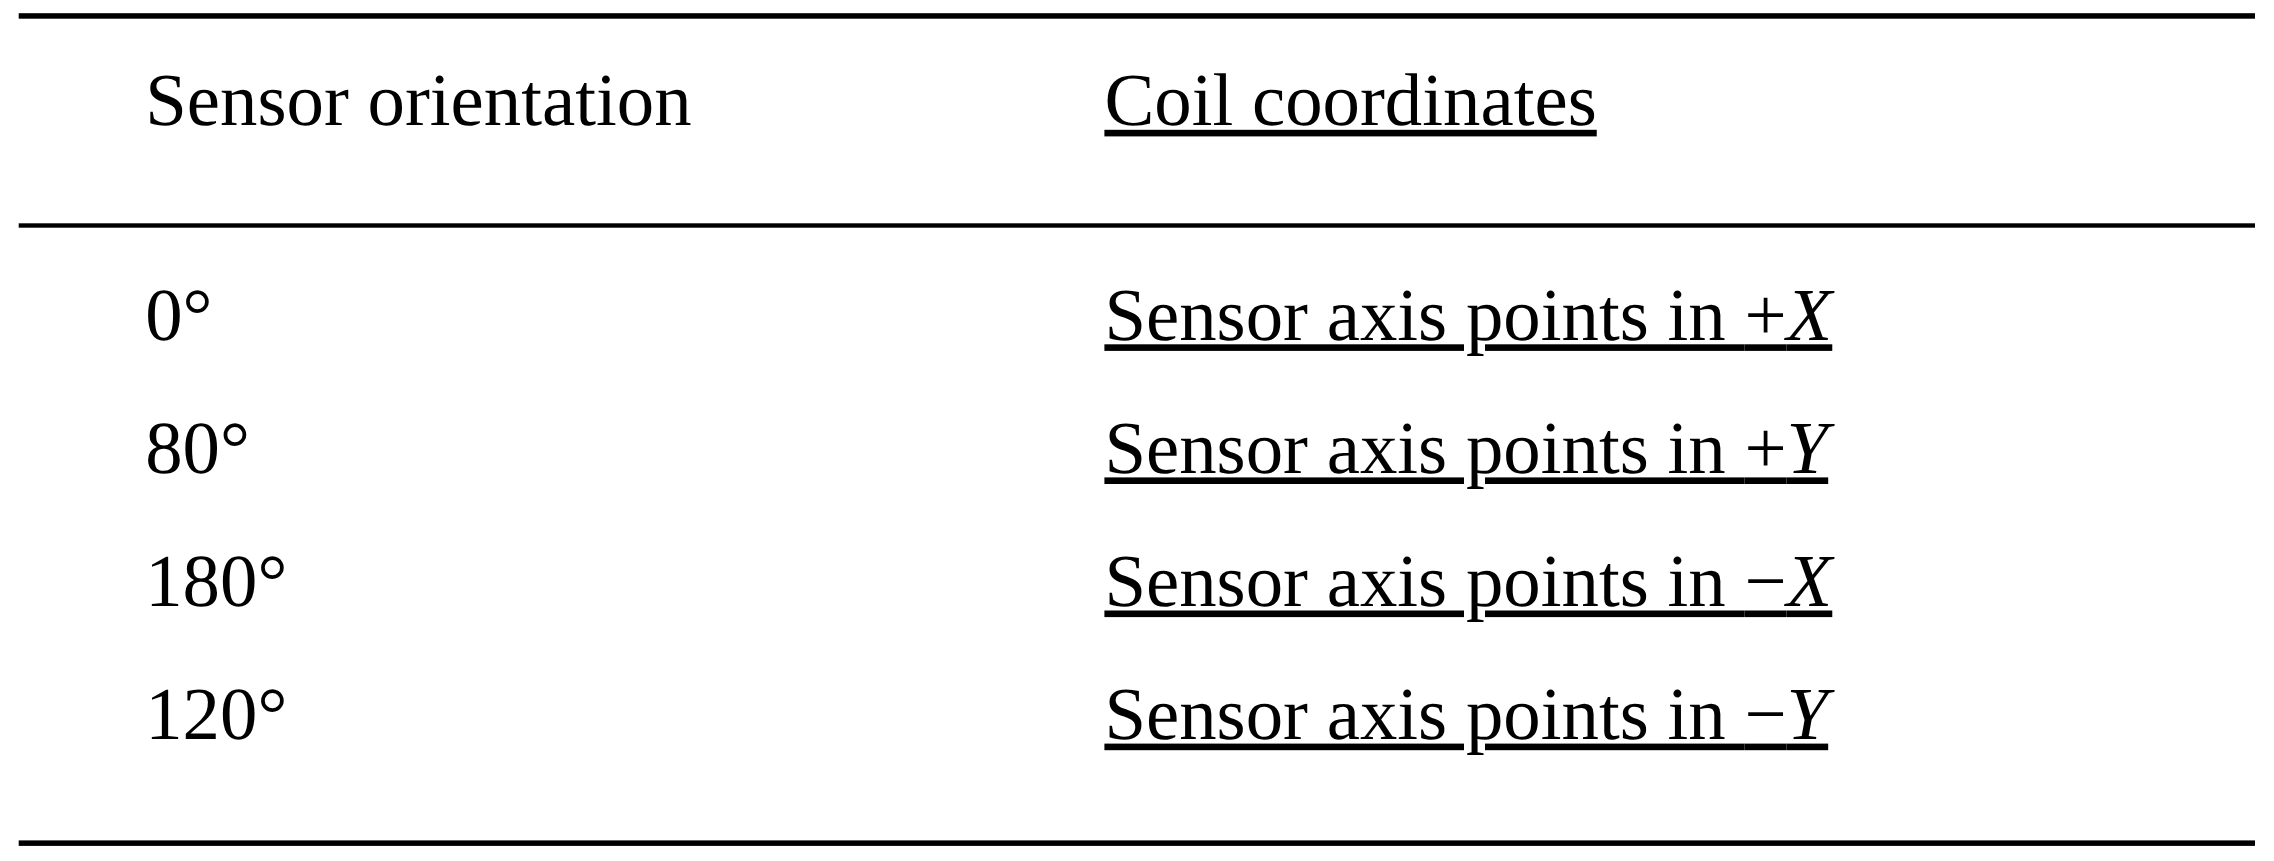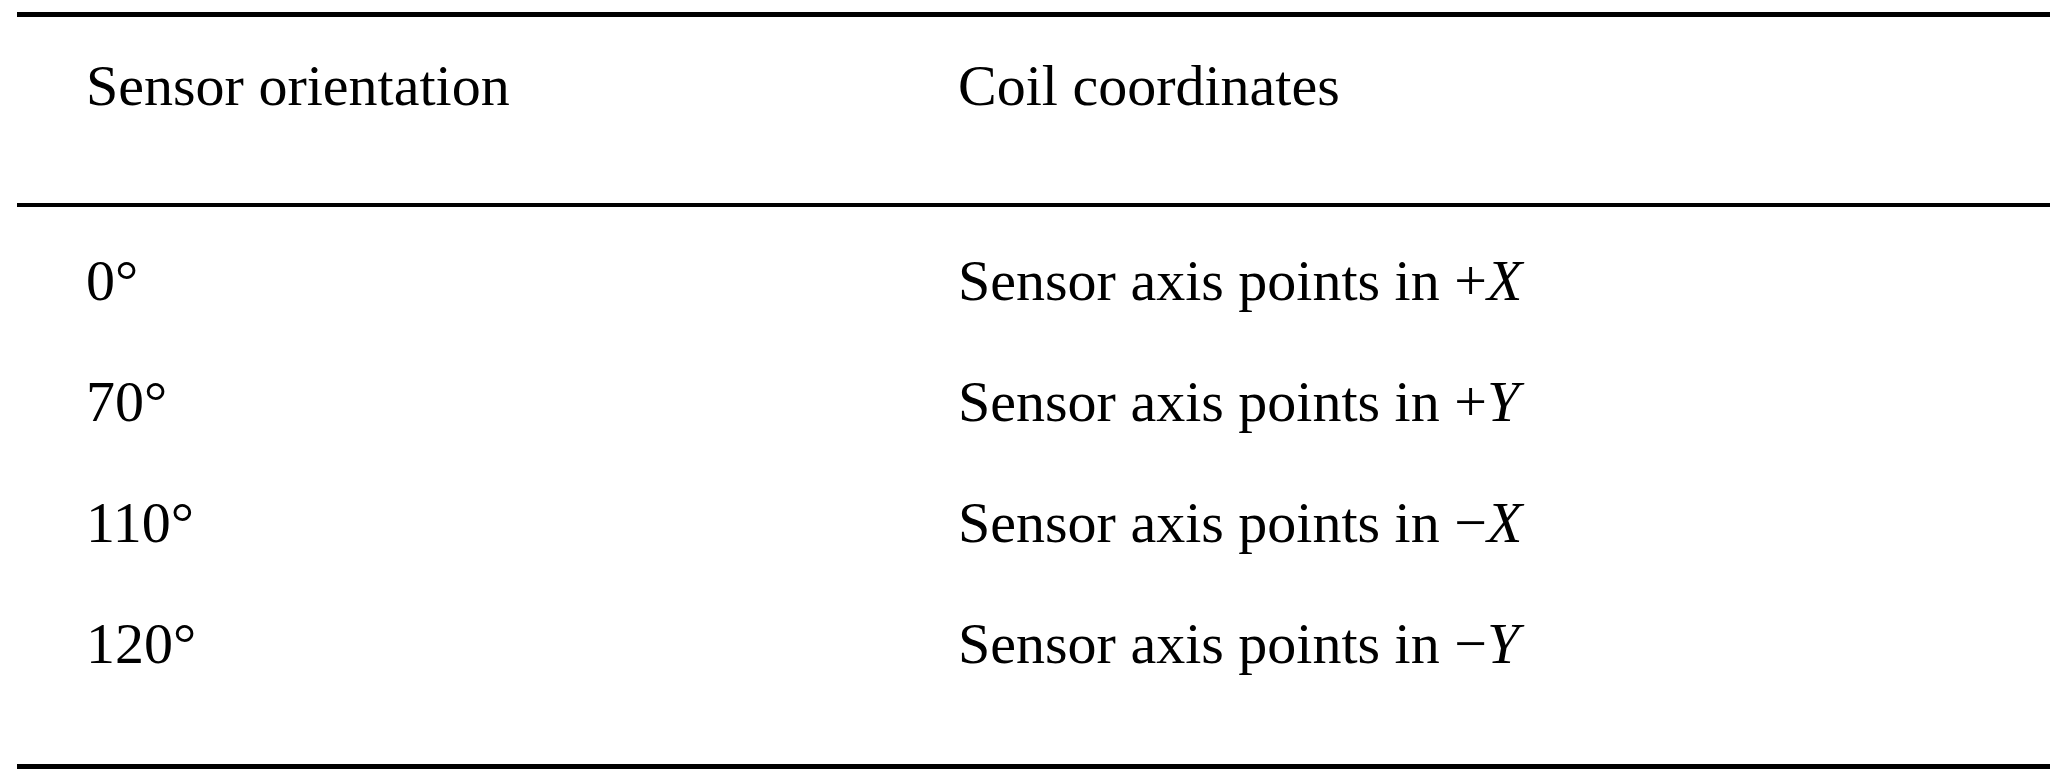"Sensor orientation" .cell { font-size: 58px -> 68px; margin-left: none -> 46px }
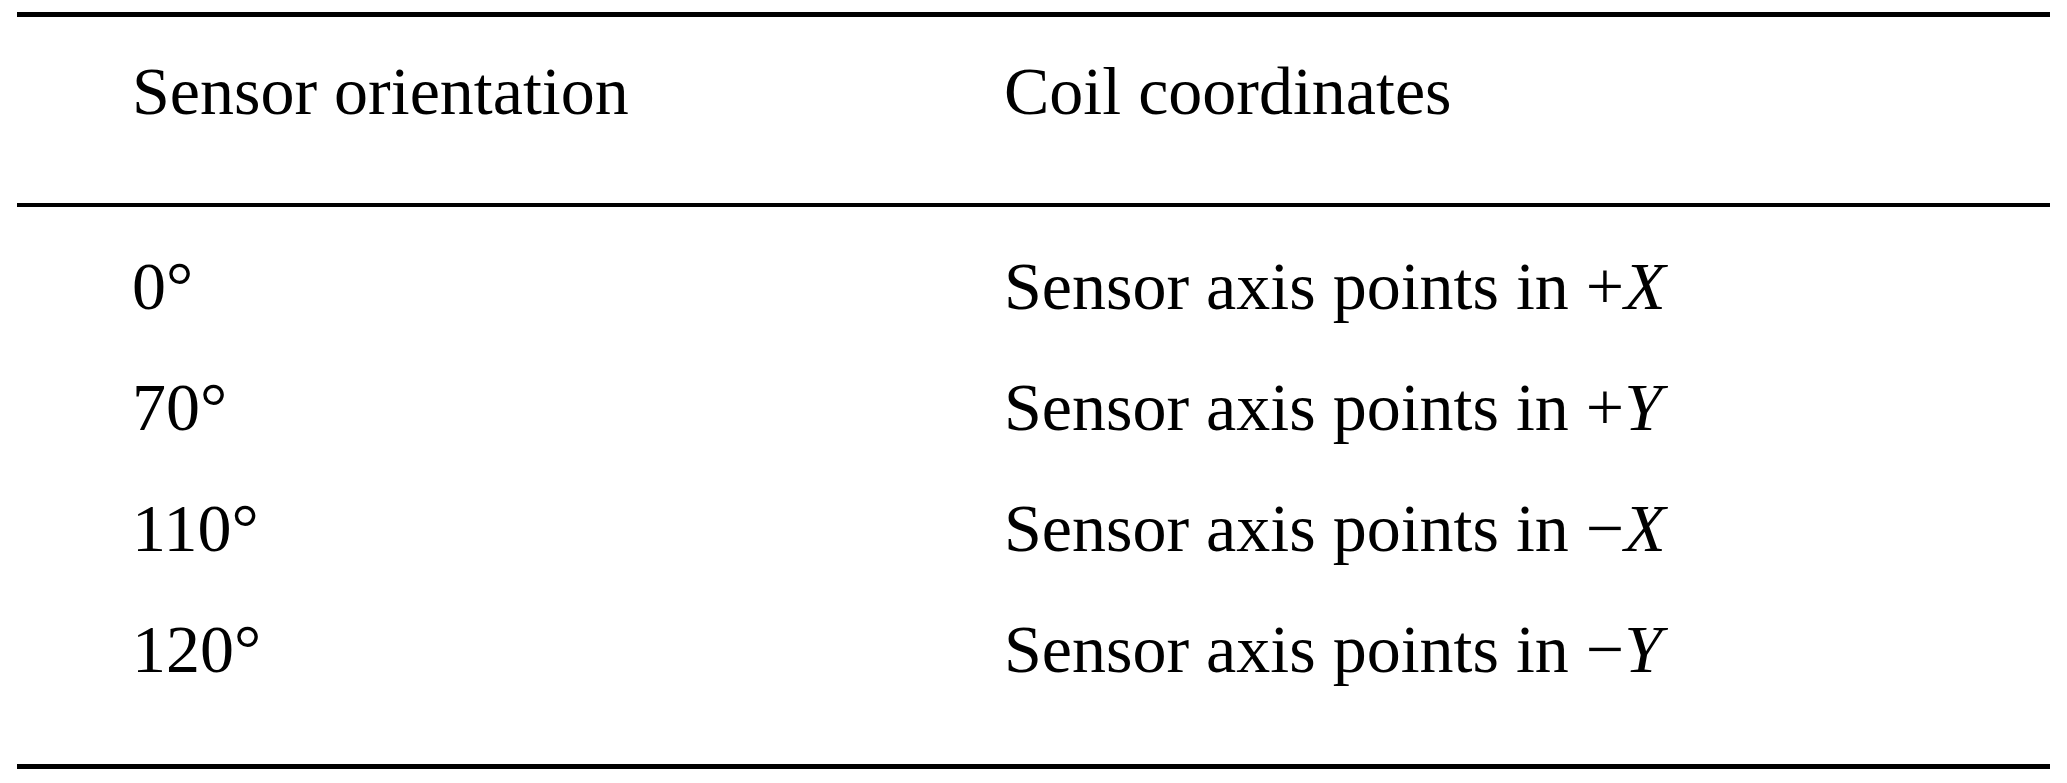"Coil coordinates" .c2 { text-decoration: none -> underline }
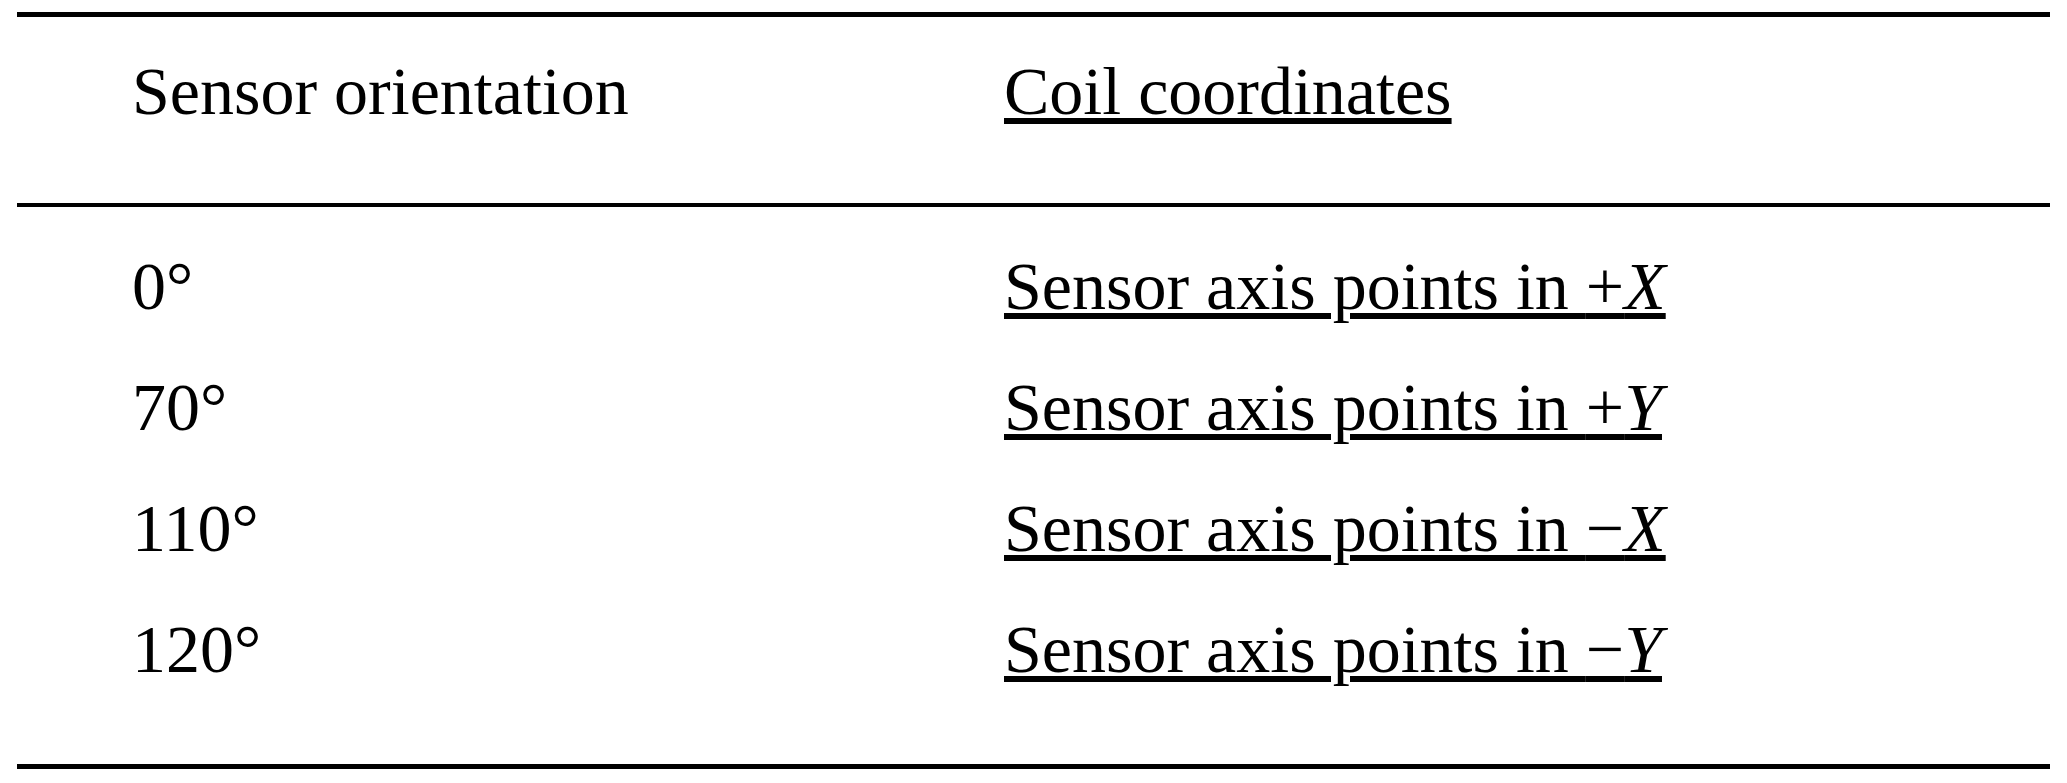"70°" div.cell { text: 70 -> 80 }
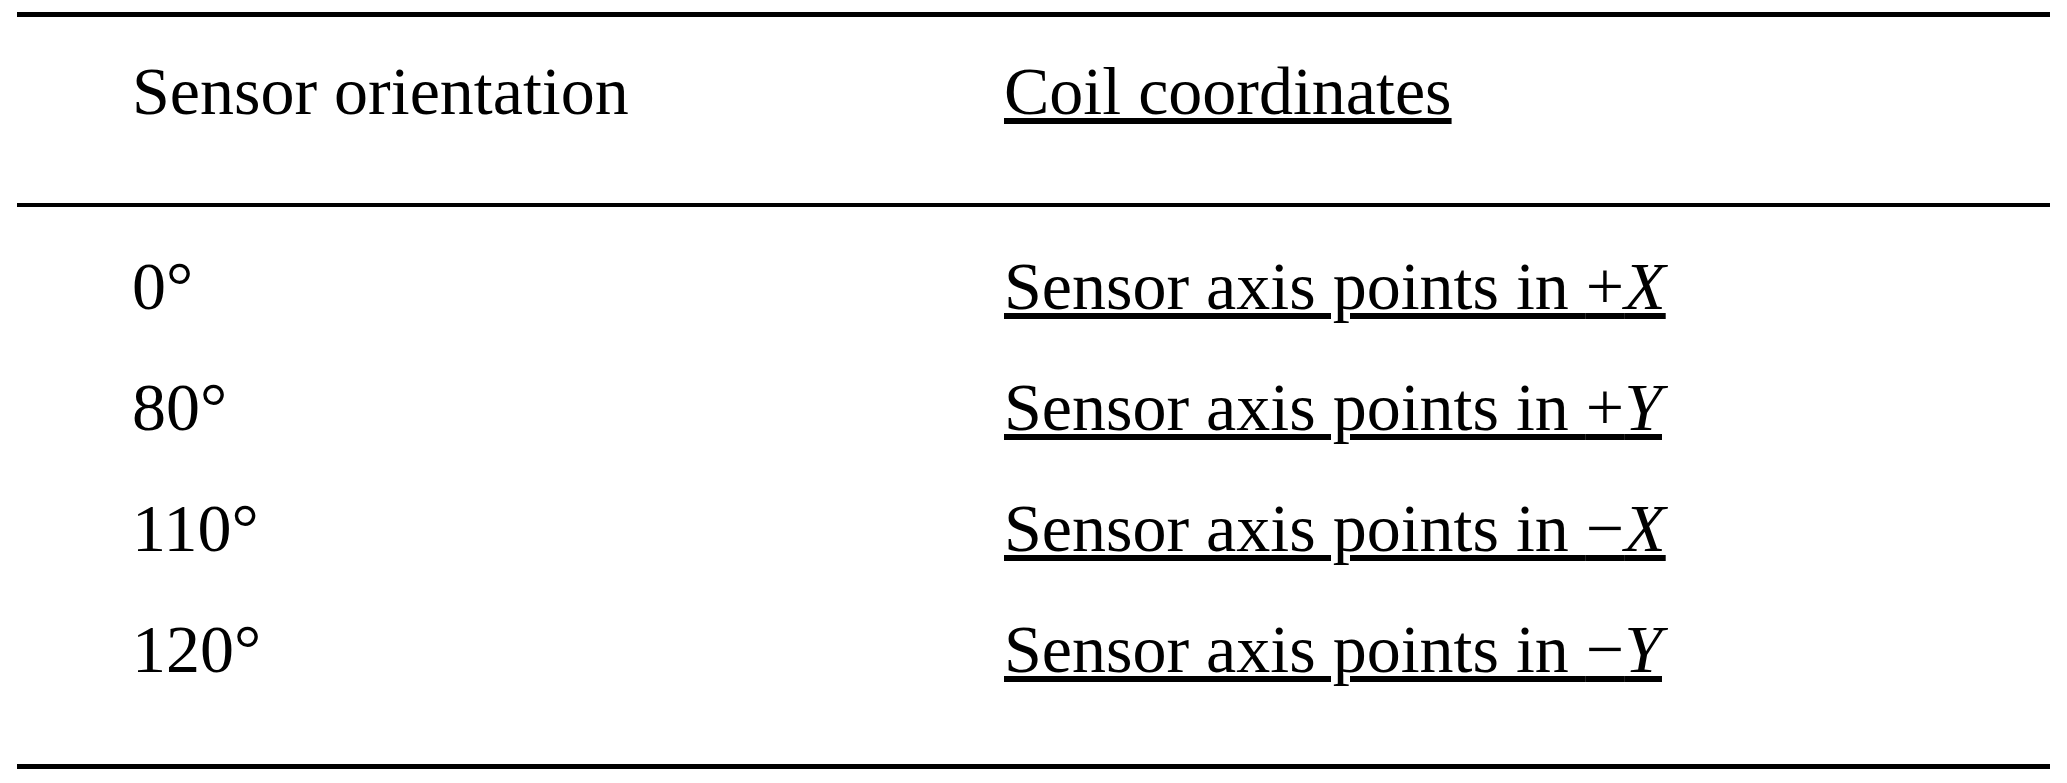"110°" div.cell { text: 110 -> 180 }
